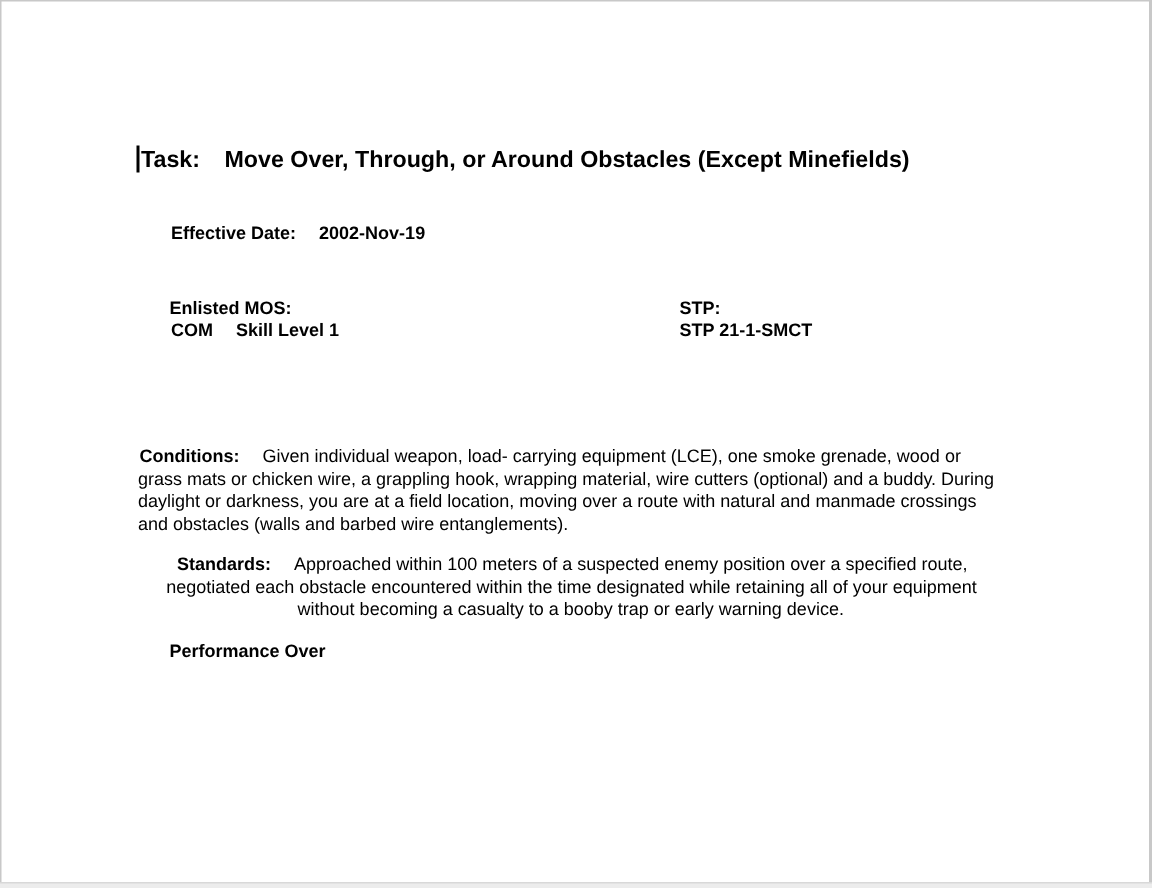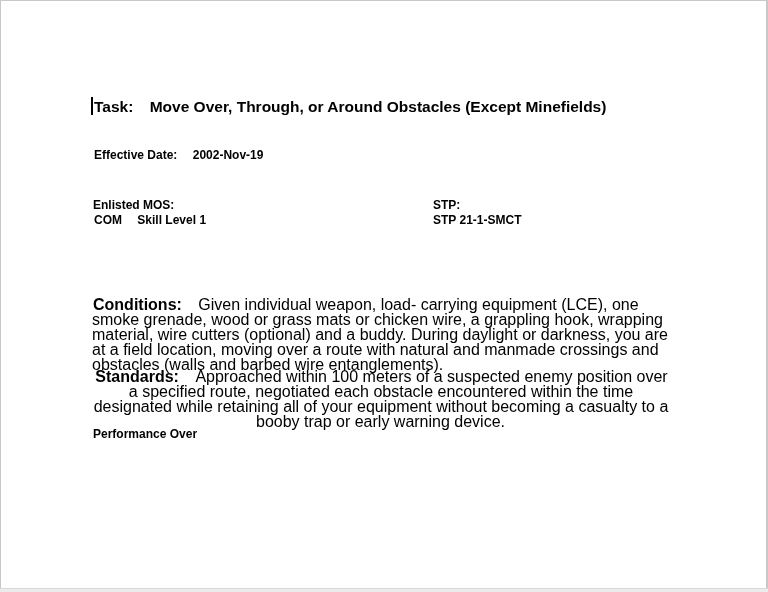"Effective Date: 2002-Nov-19" .small-bold { margin-left: none -> 20px }
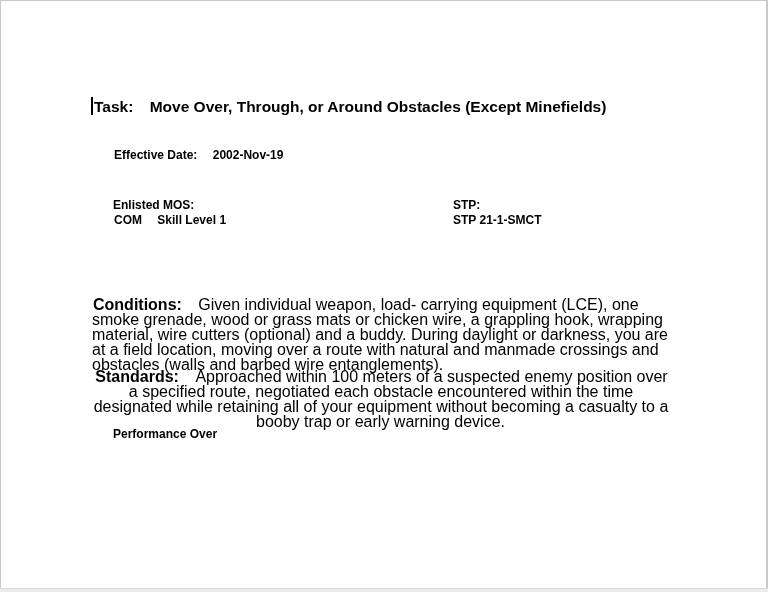"Conditions: Given individual weapon," .para { font-size: 16px -> 12px }
